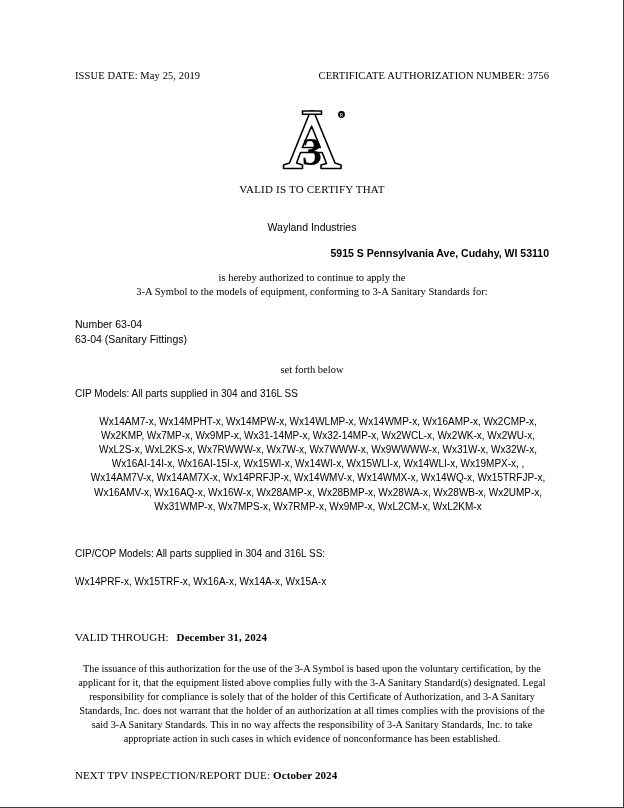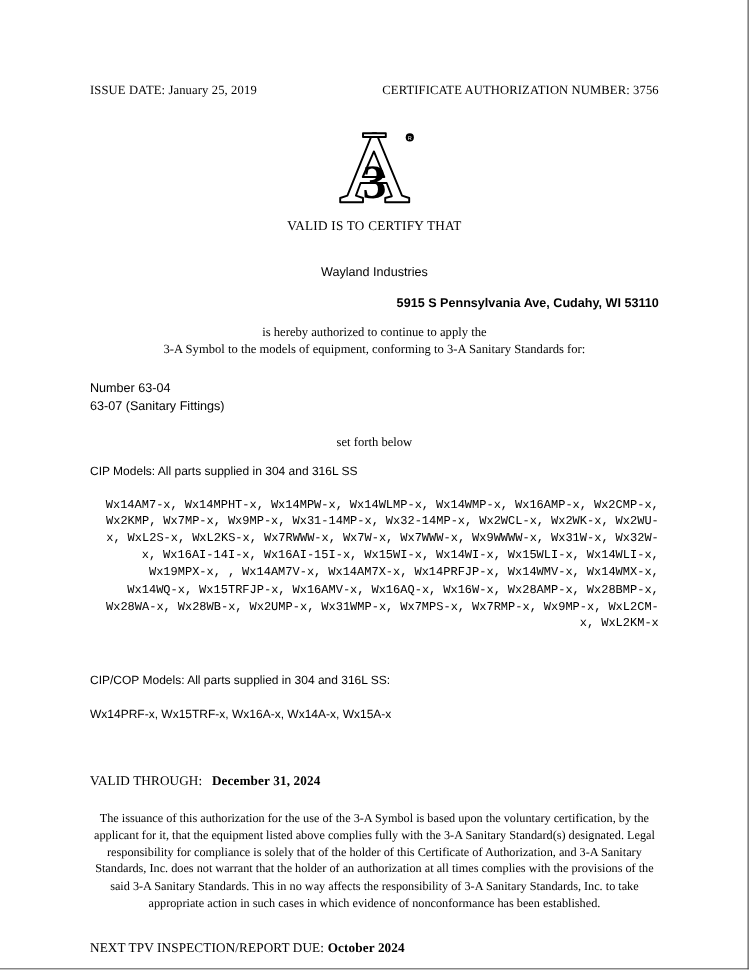"ISSUE DATE: January 25, 2019" span.issue-date { text: January -> May }
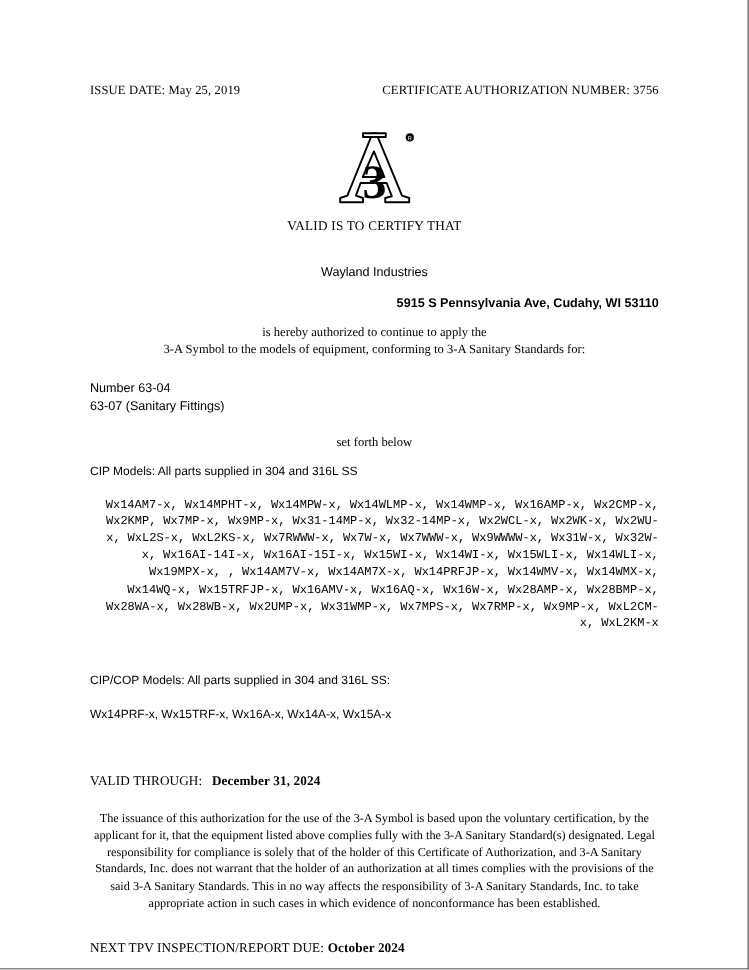"63-07 (Sanitary Fittings)" div { text: 63-07 -> 63-04 }
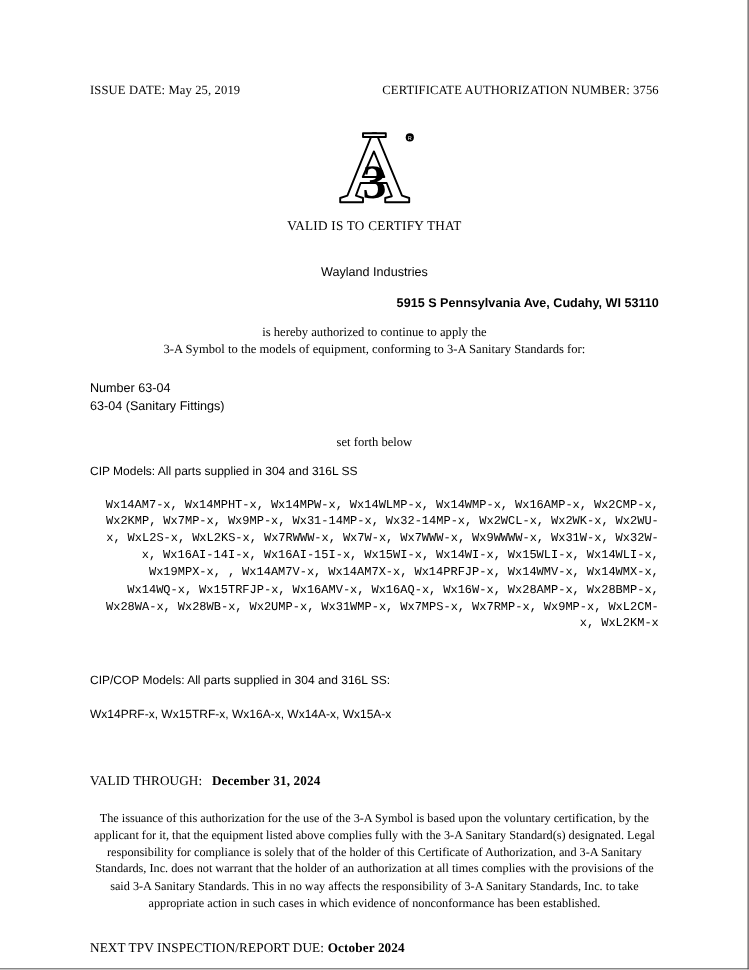"Wx14AM7-x, Wx14MPHT-x, Wx14MPW-x," .models-list { font-family: Liberation Mono, monospace -> Liberation Sans, sans-serif; text-align: right -> center }
